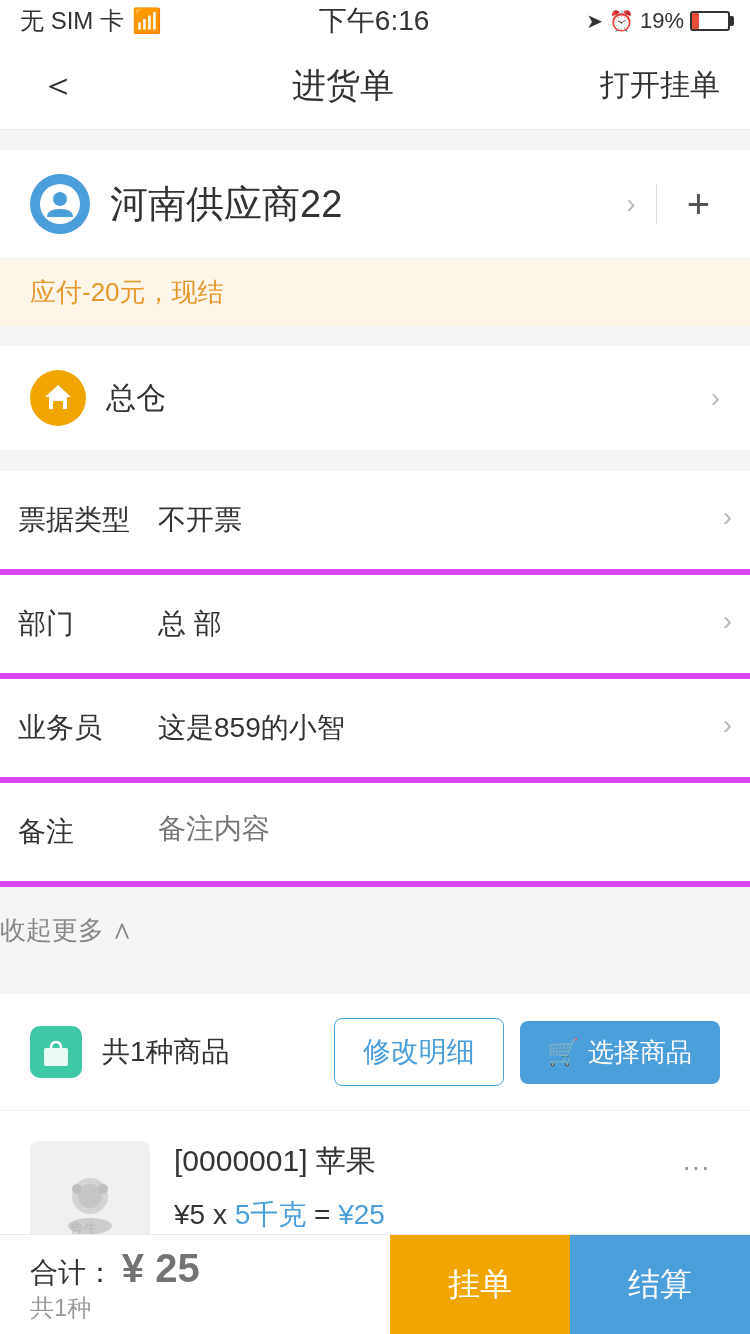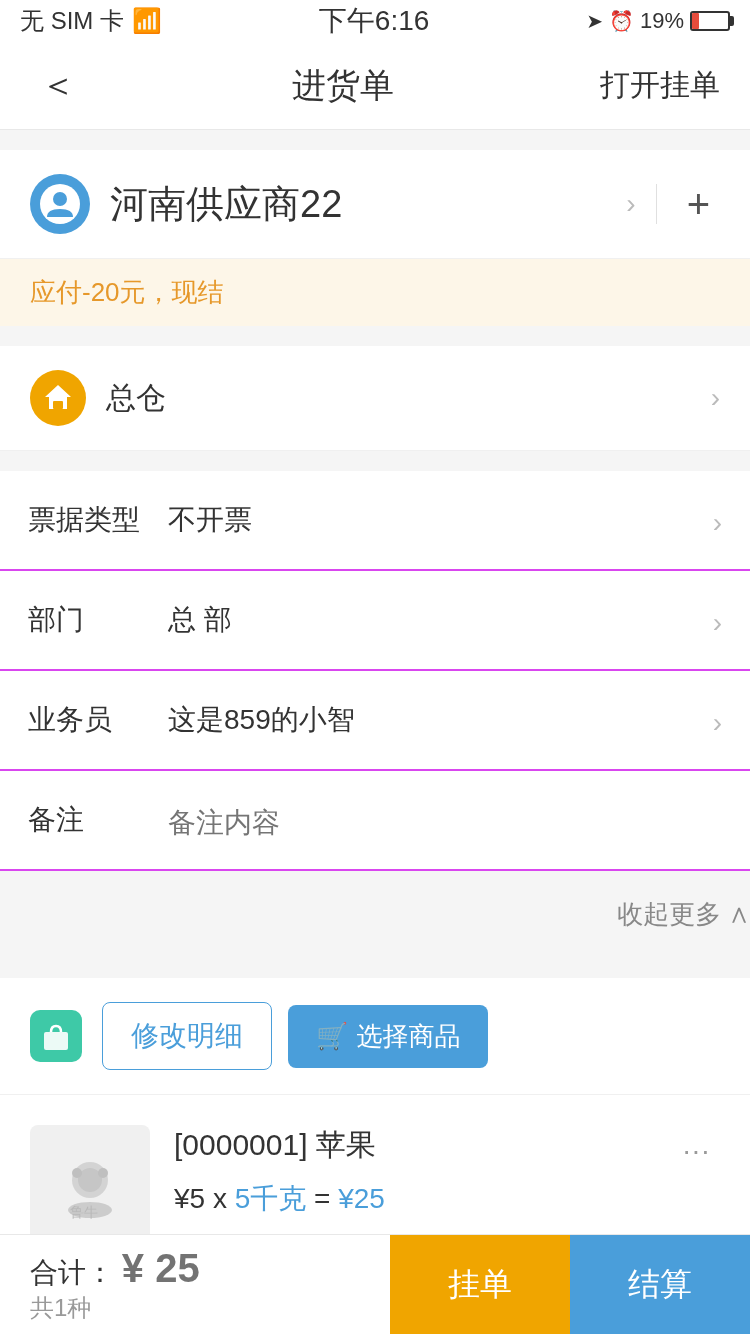"票据类型" .form-row { align-items: flex-end -> flex-start; border-bottom: 2px solid #d946ef -> 6px solid #d946ef; padding: 30px 28px -> 30px 18px }
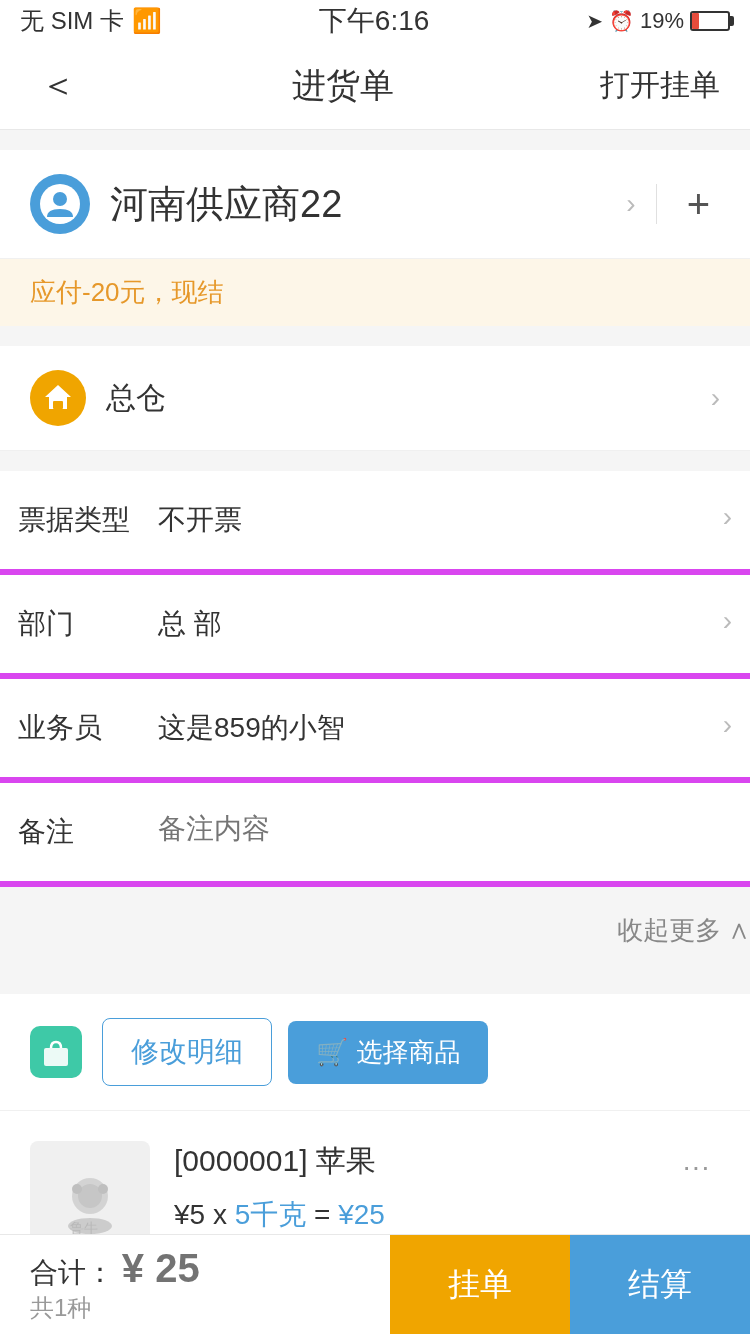"收起更多 ∧" .collapse-row { text-align: right -> left }
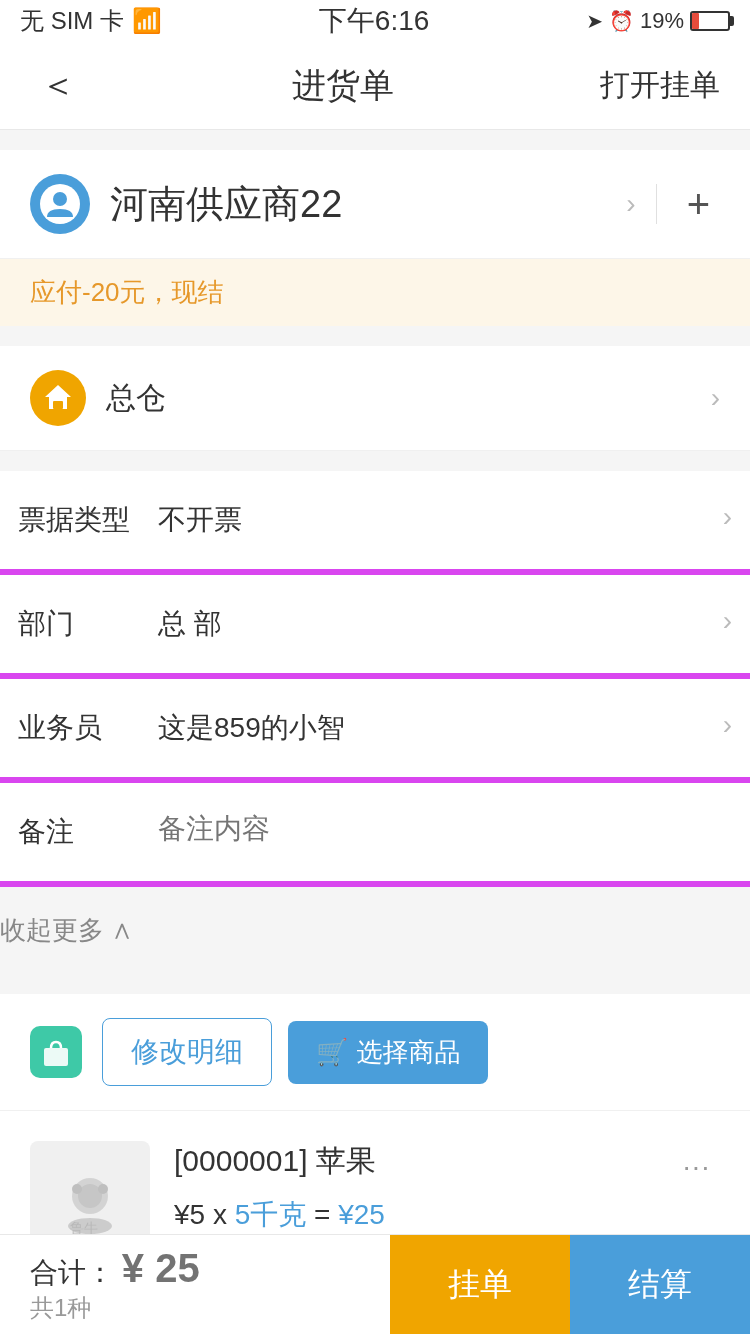"共1种商品" span.product-count-text { html: none -> <span>共1种商品</span> }
